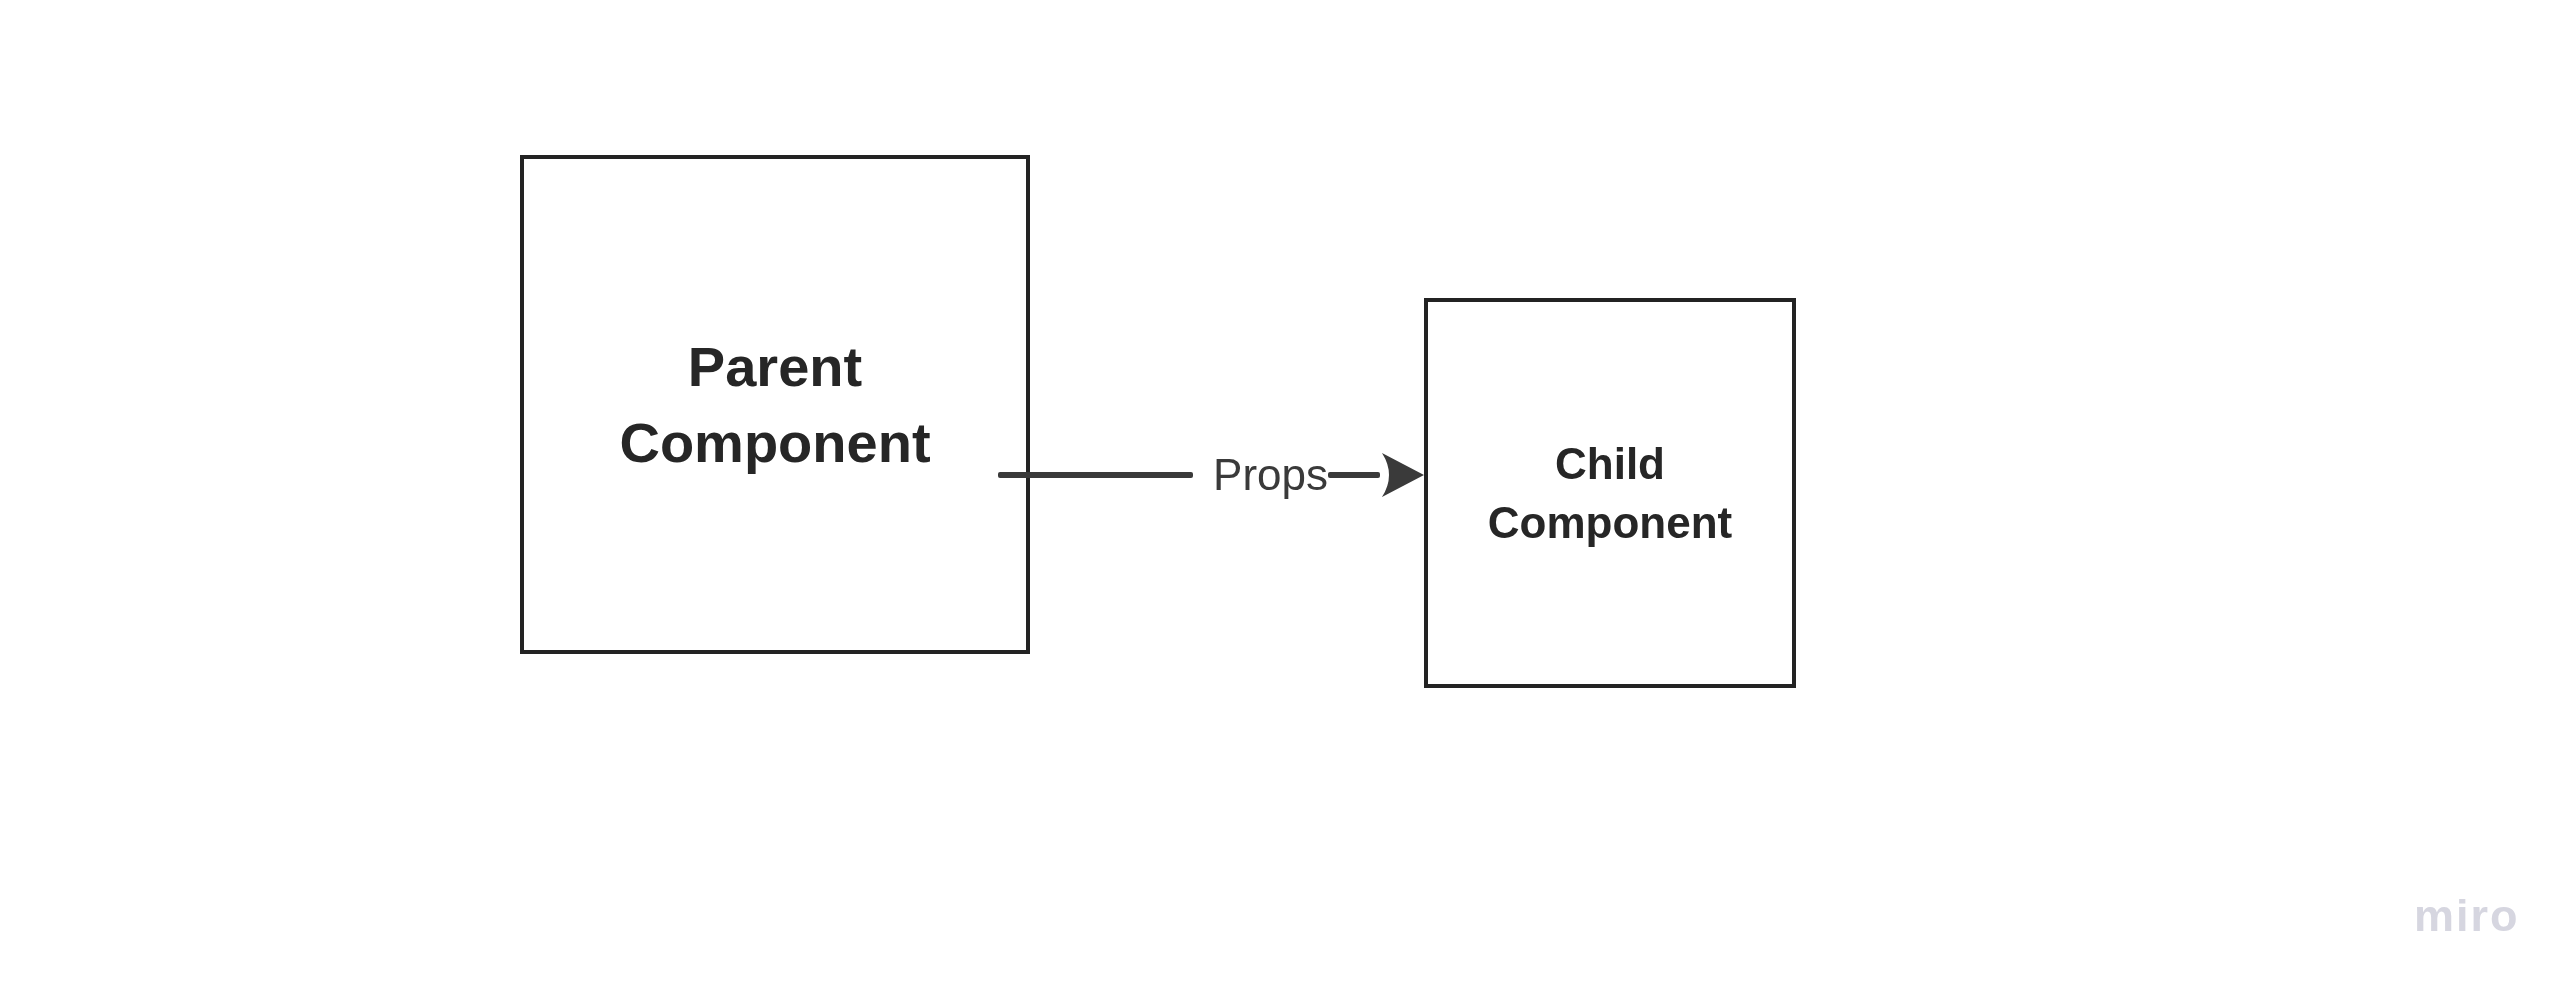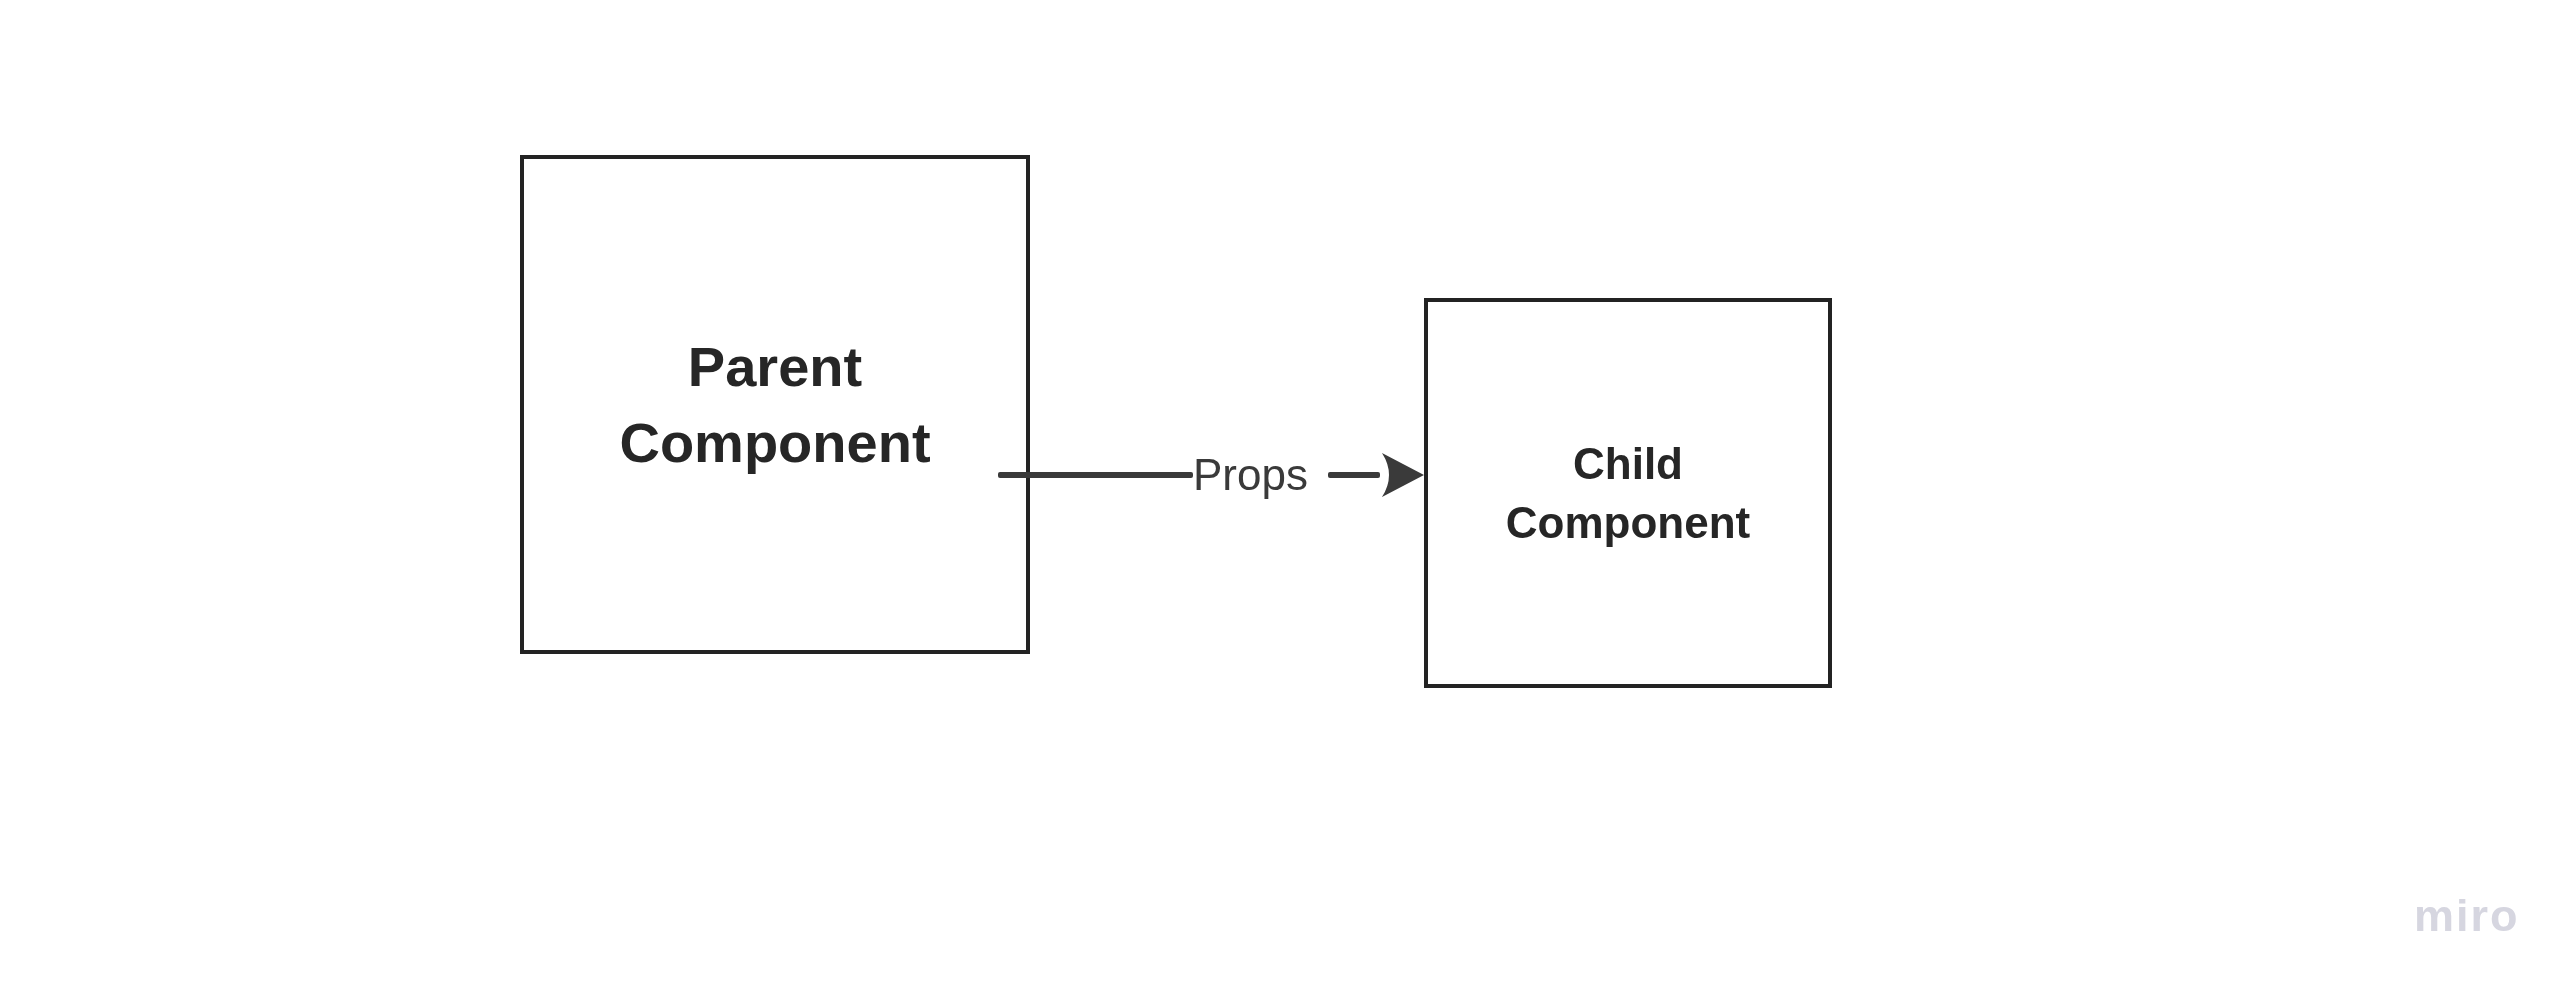"Props" .edge-label { text-align: left -> right }
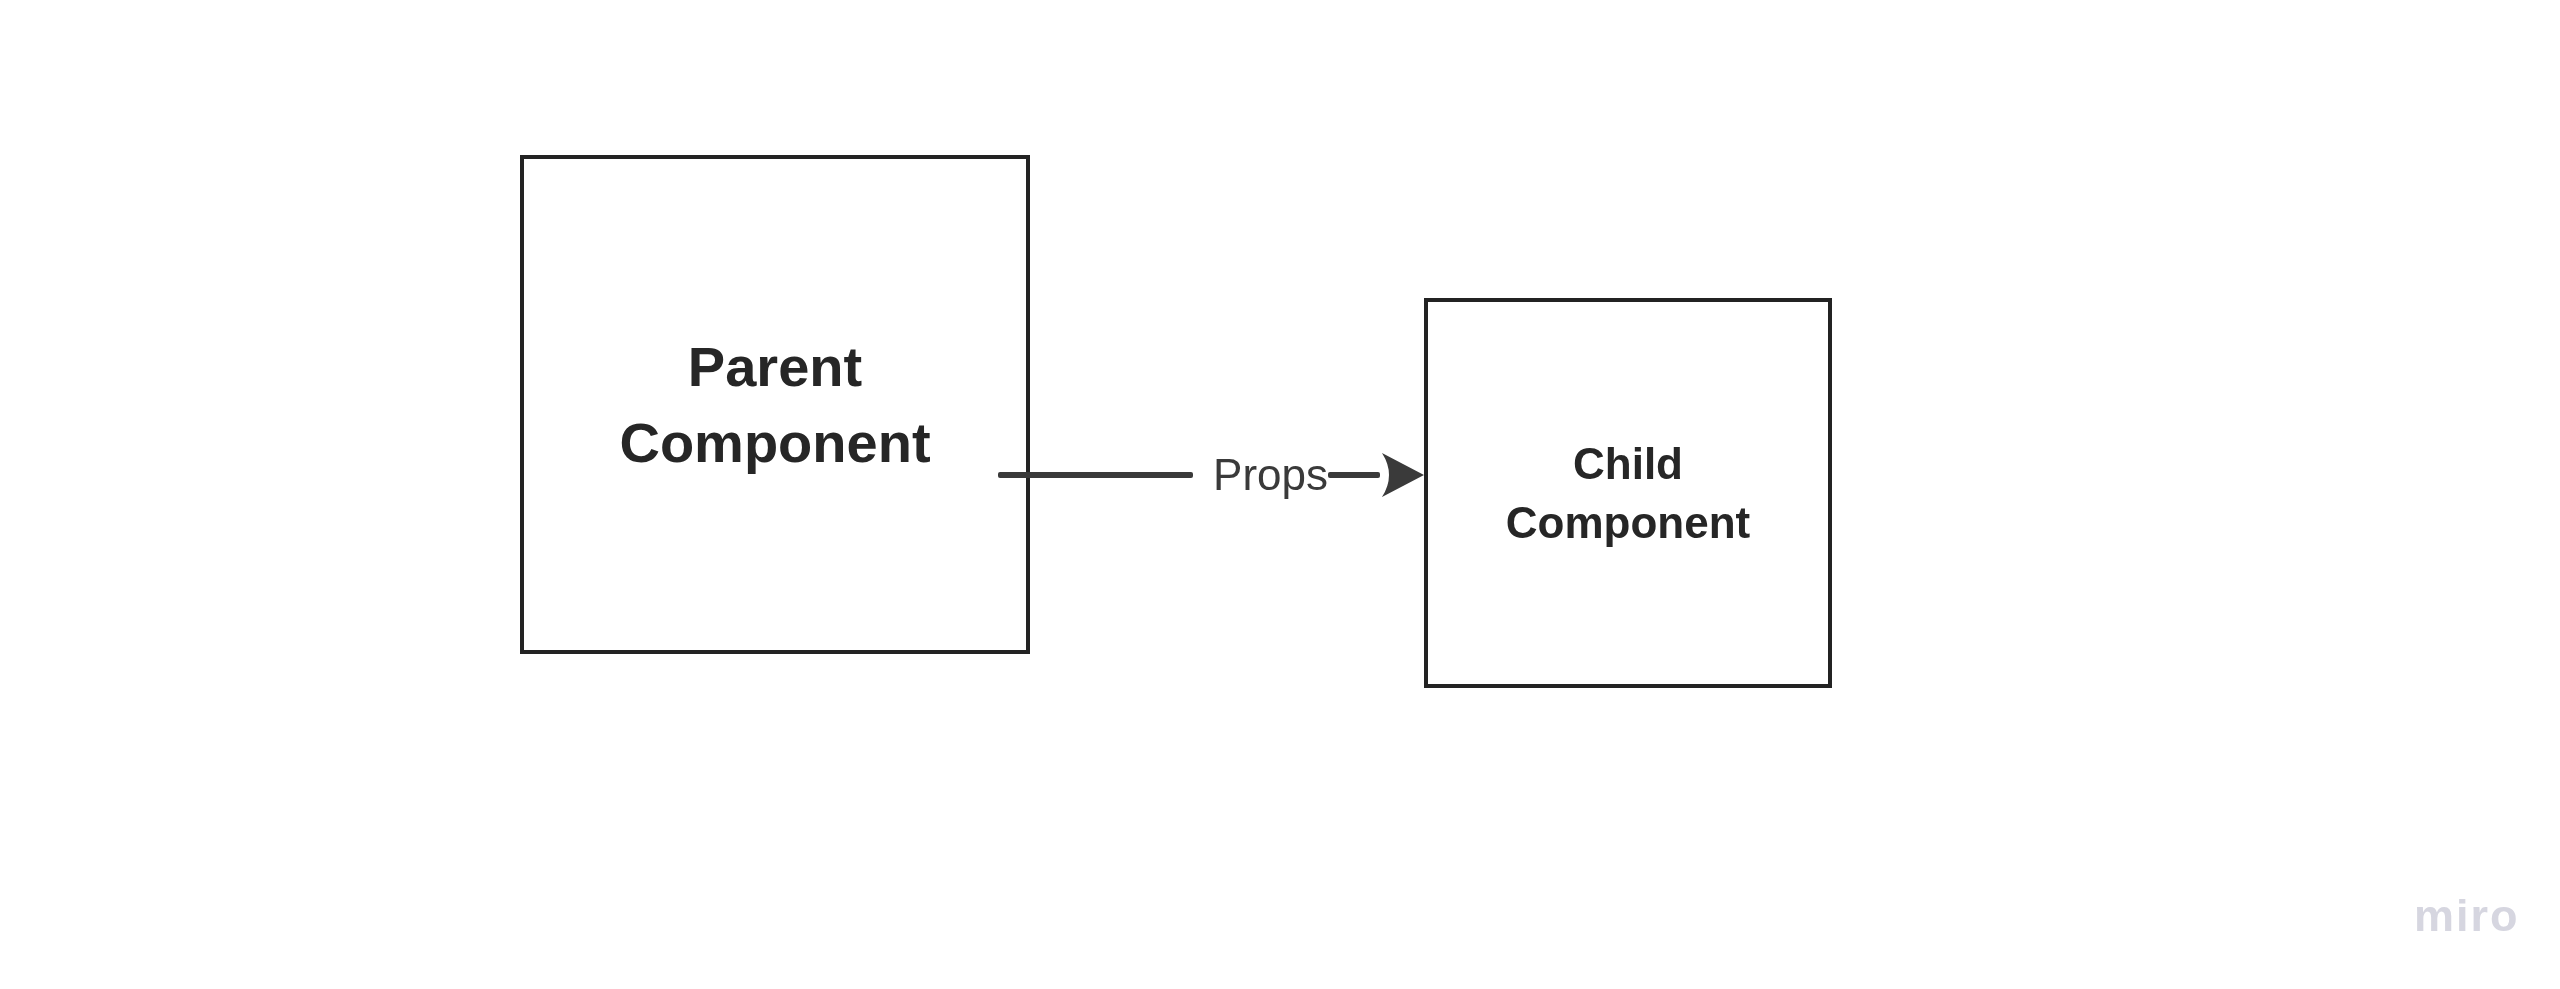"Child Component" .node-child { width: 408px -> 372px }
